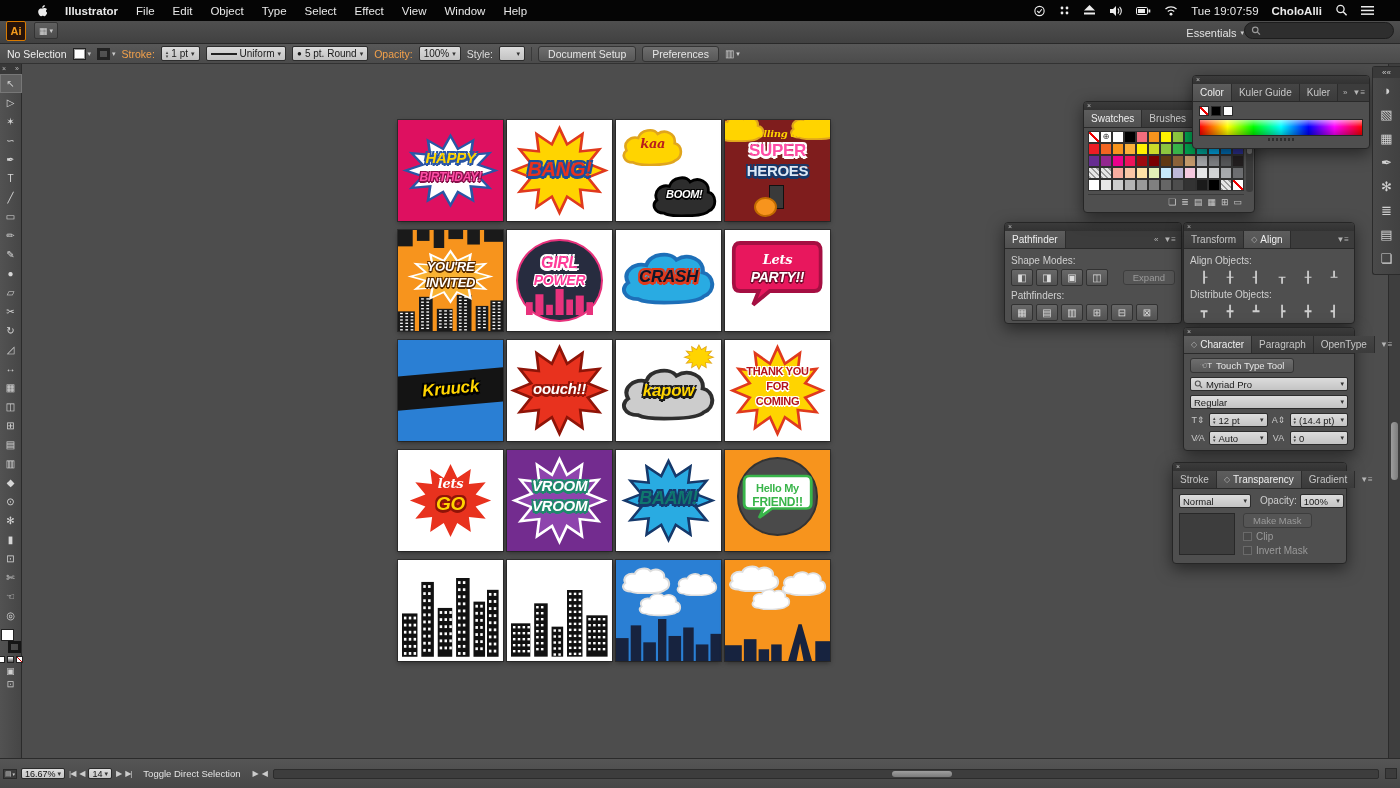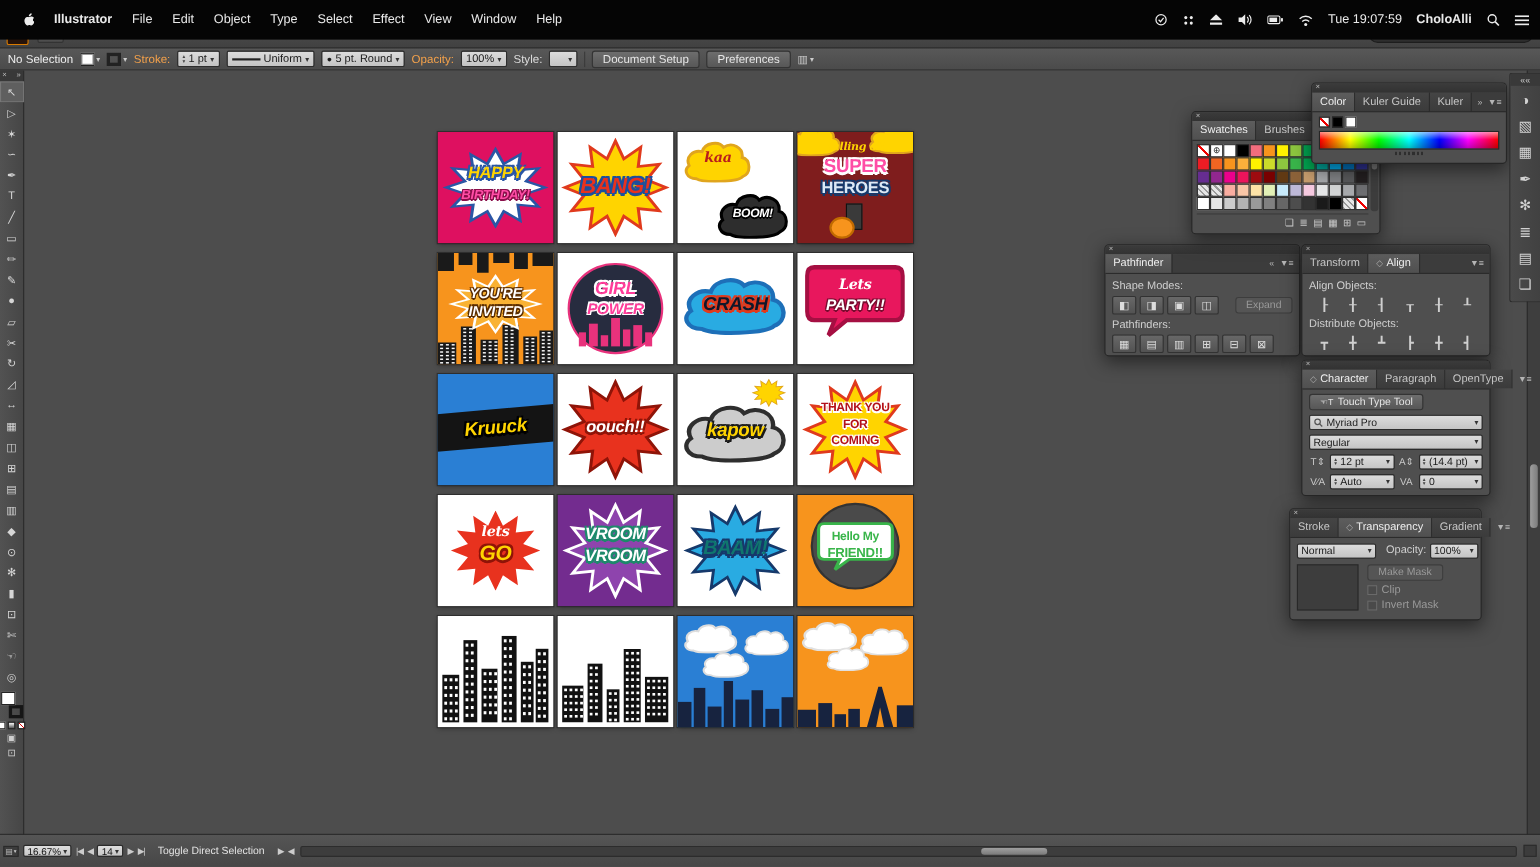"Illustrator" .menubar { height: 36px -> 21px; padding: 0 10px -> 0 26px }
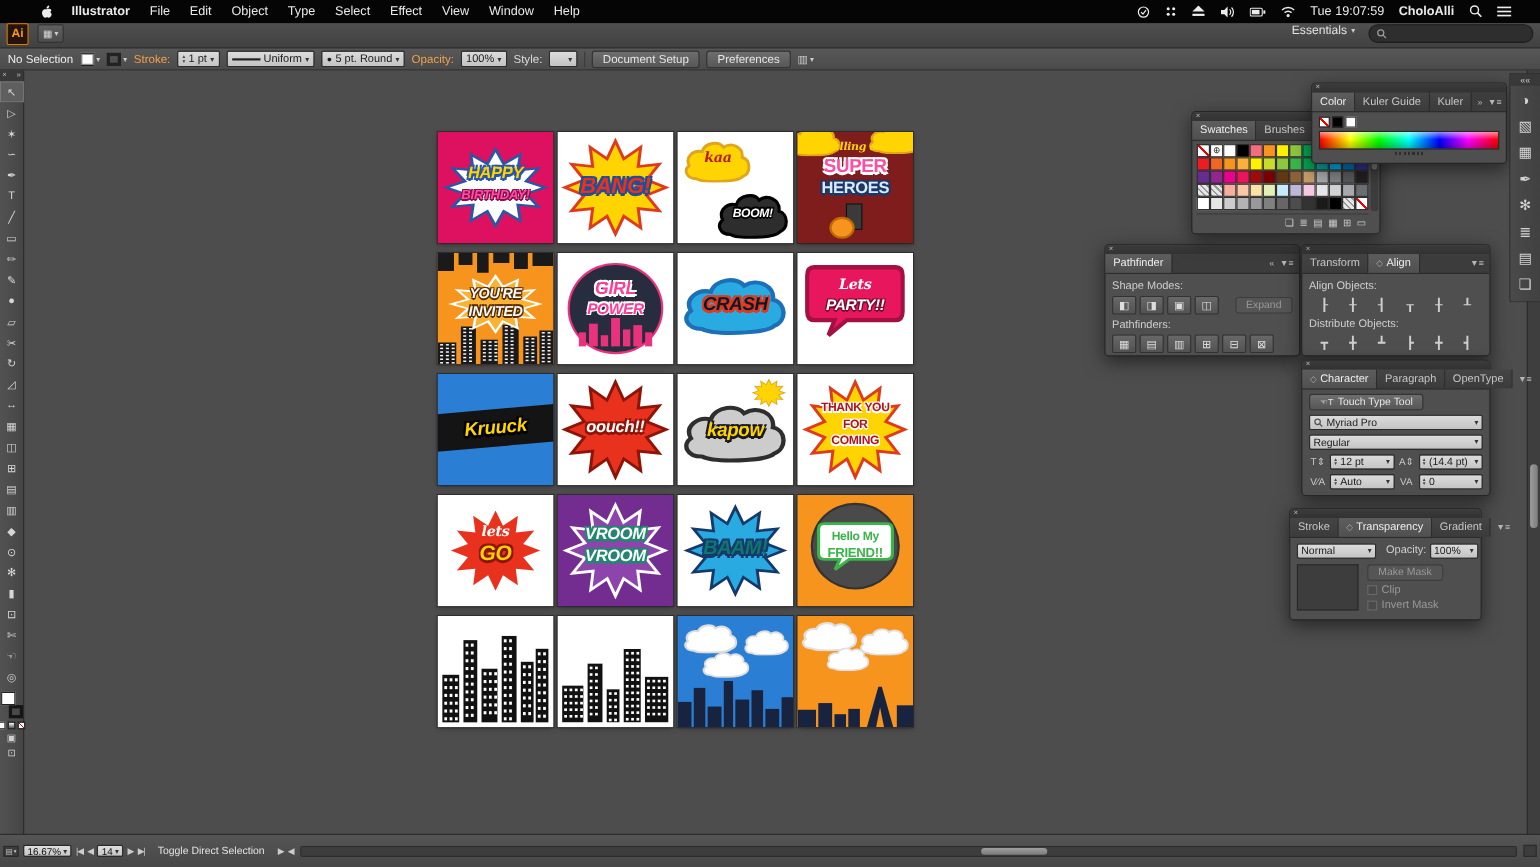"Essentials" .appbar-right { align-items: flex-start -> flex-end; gap: 12px -> 0 }
